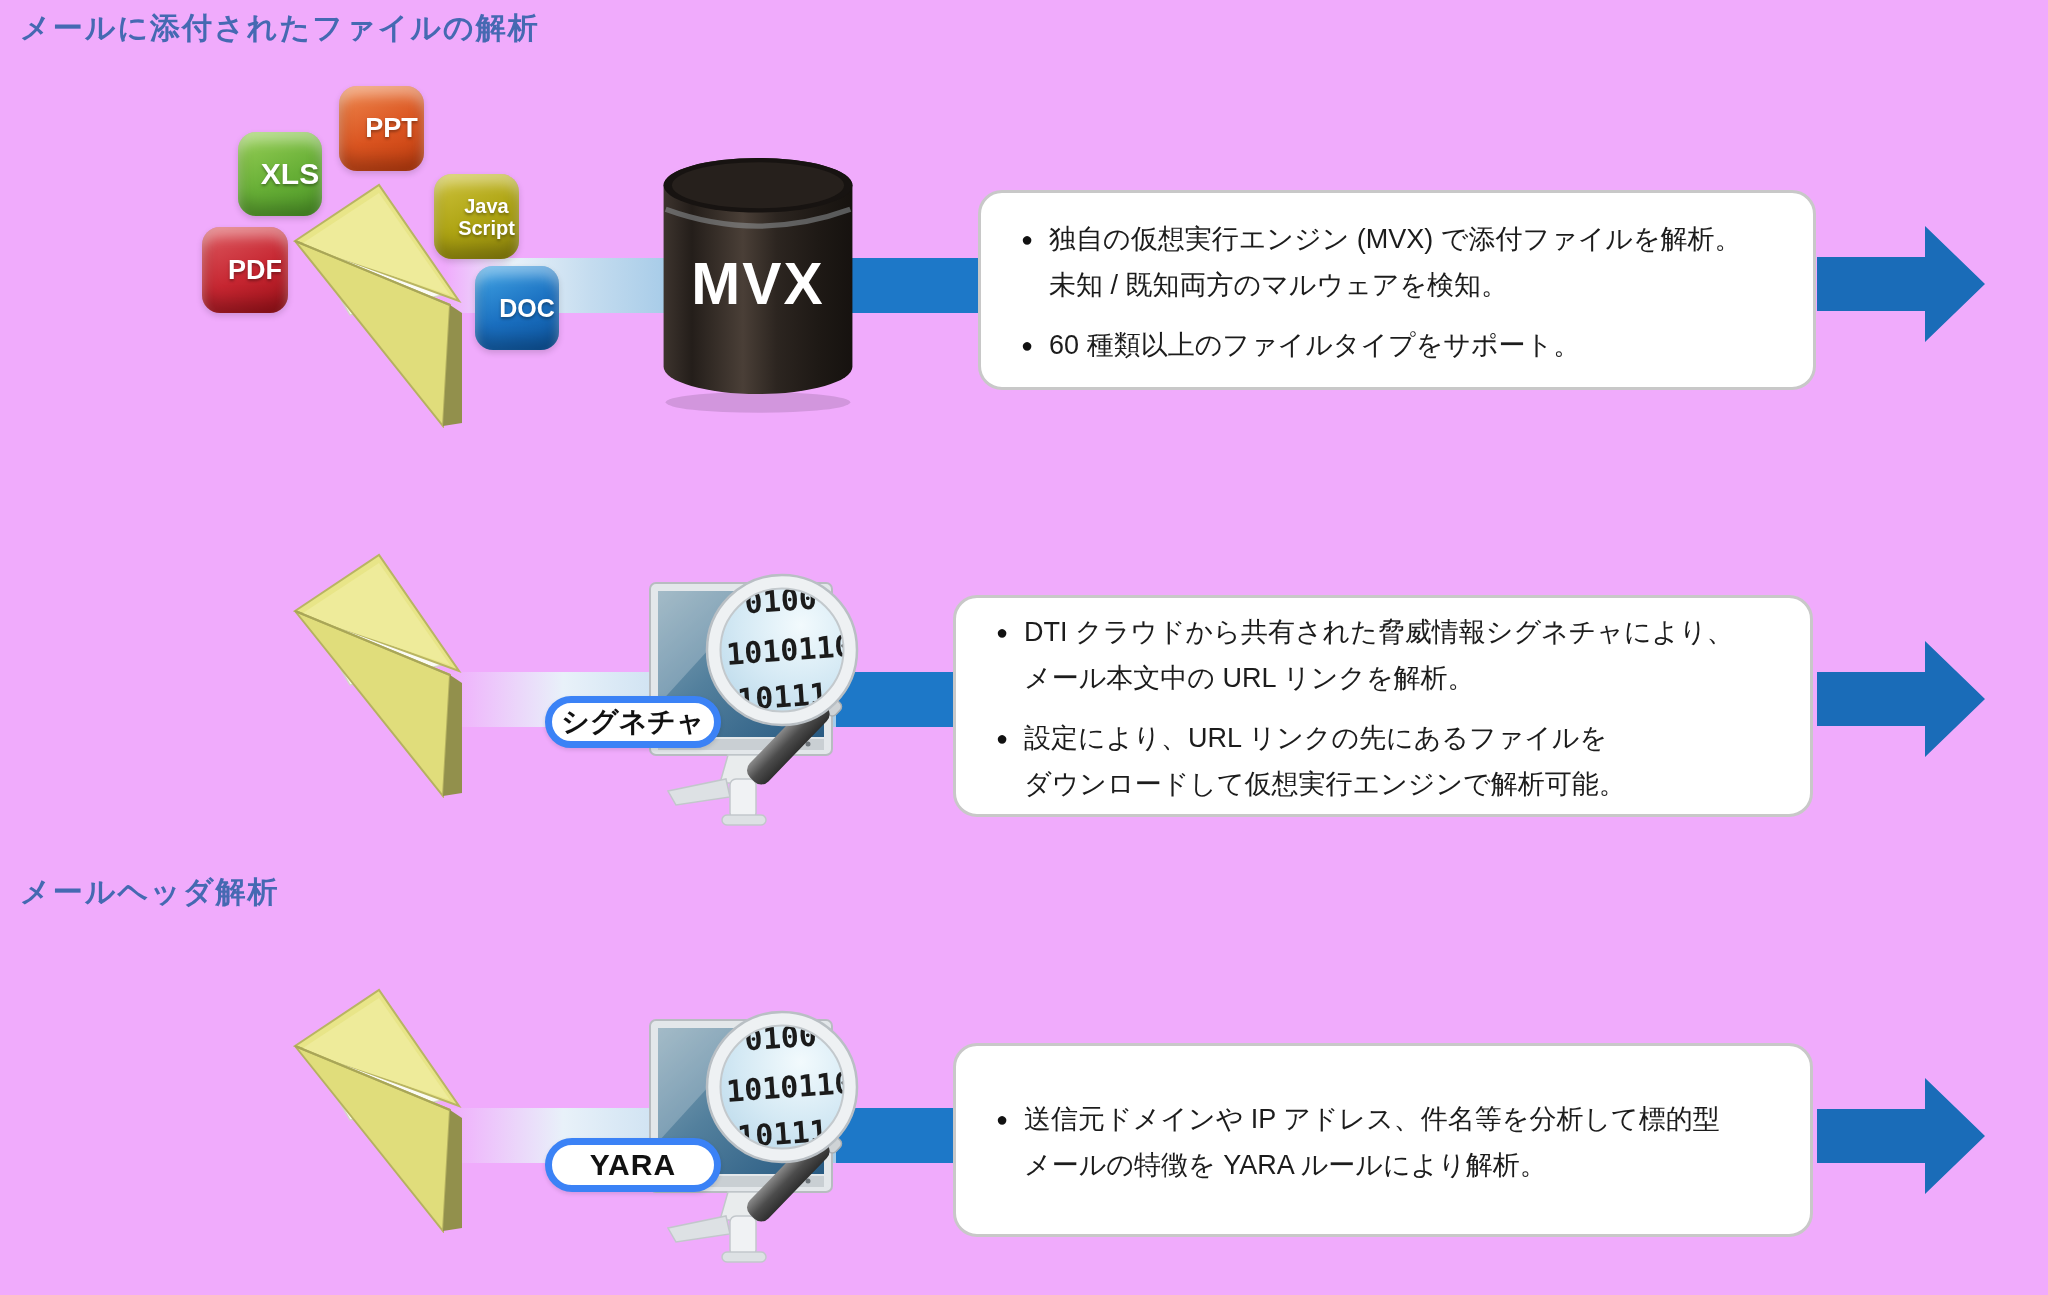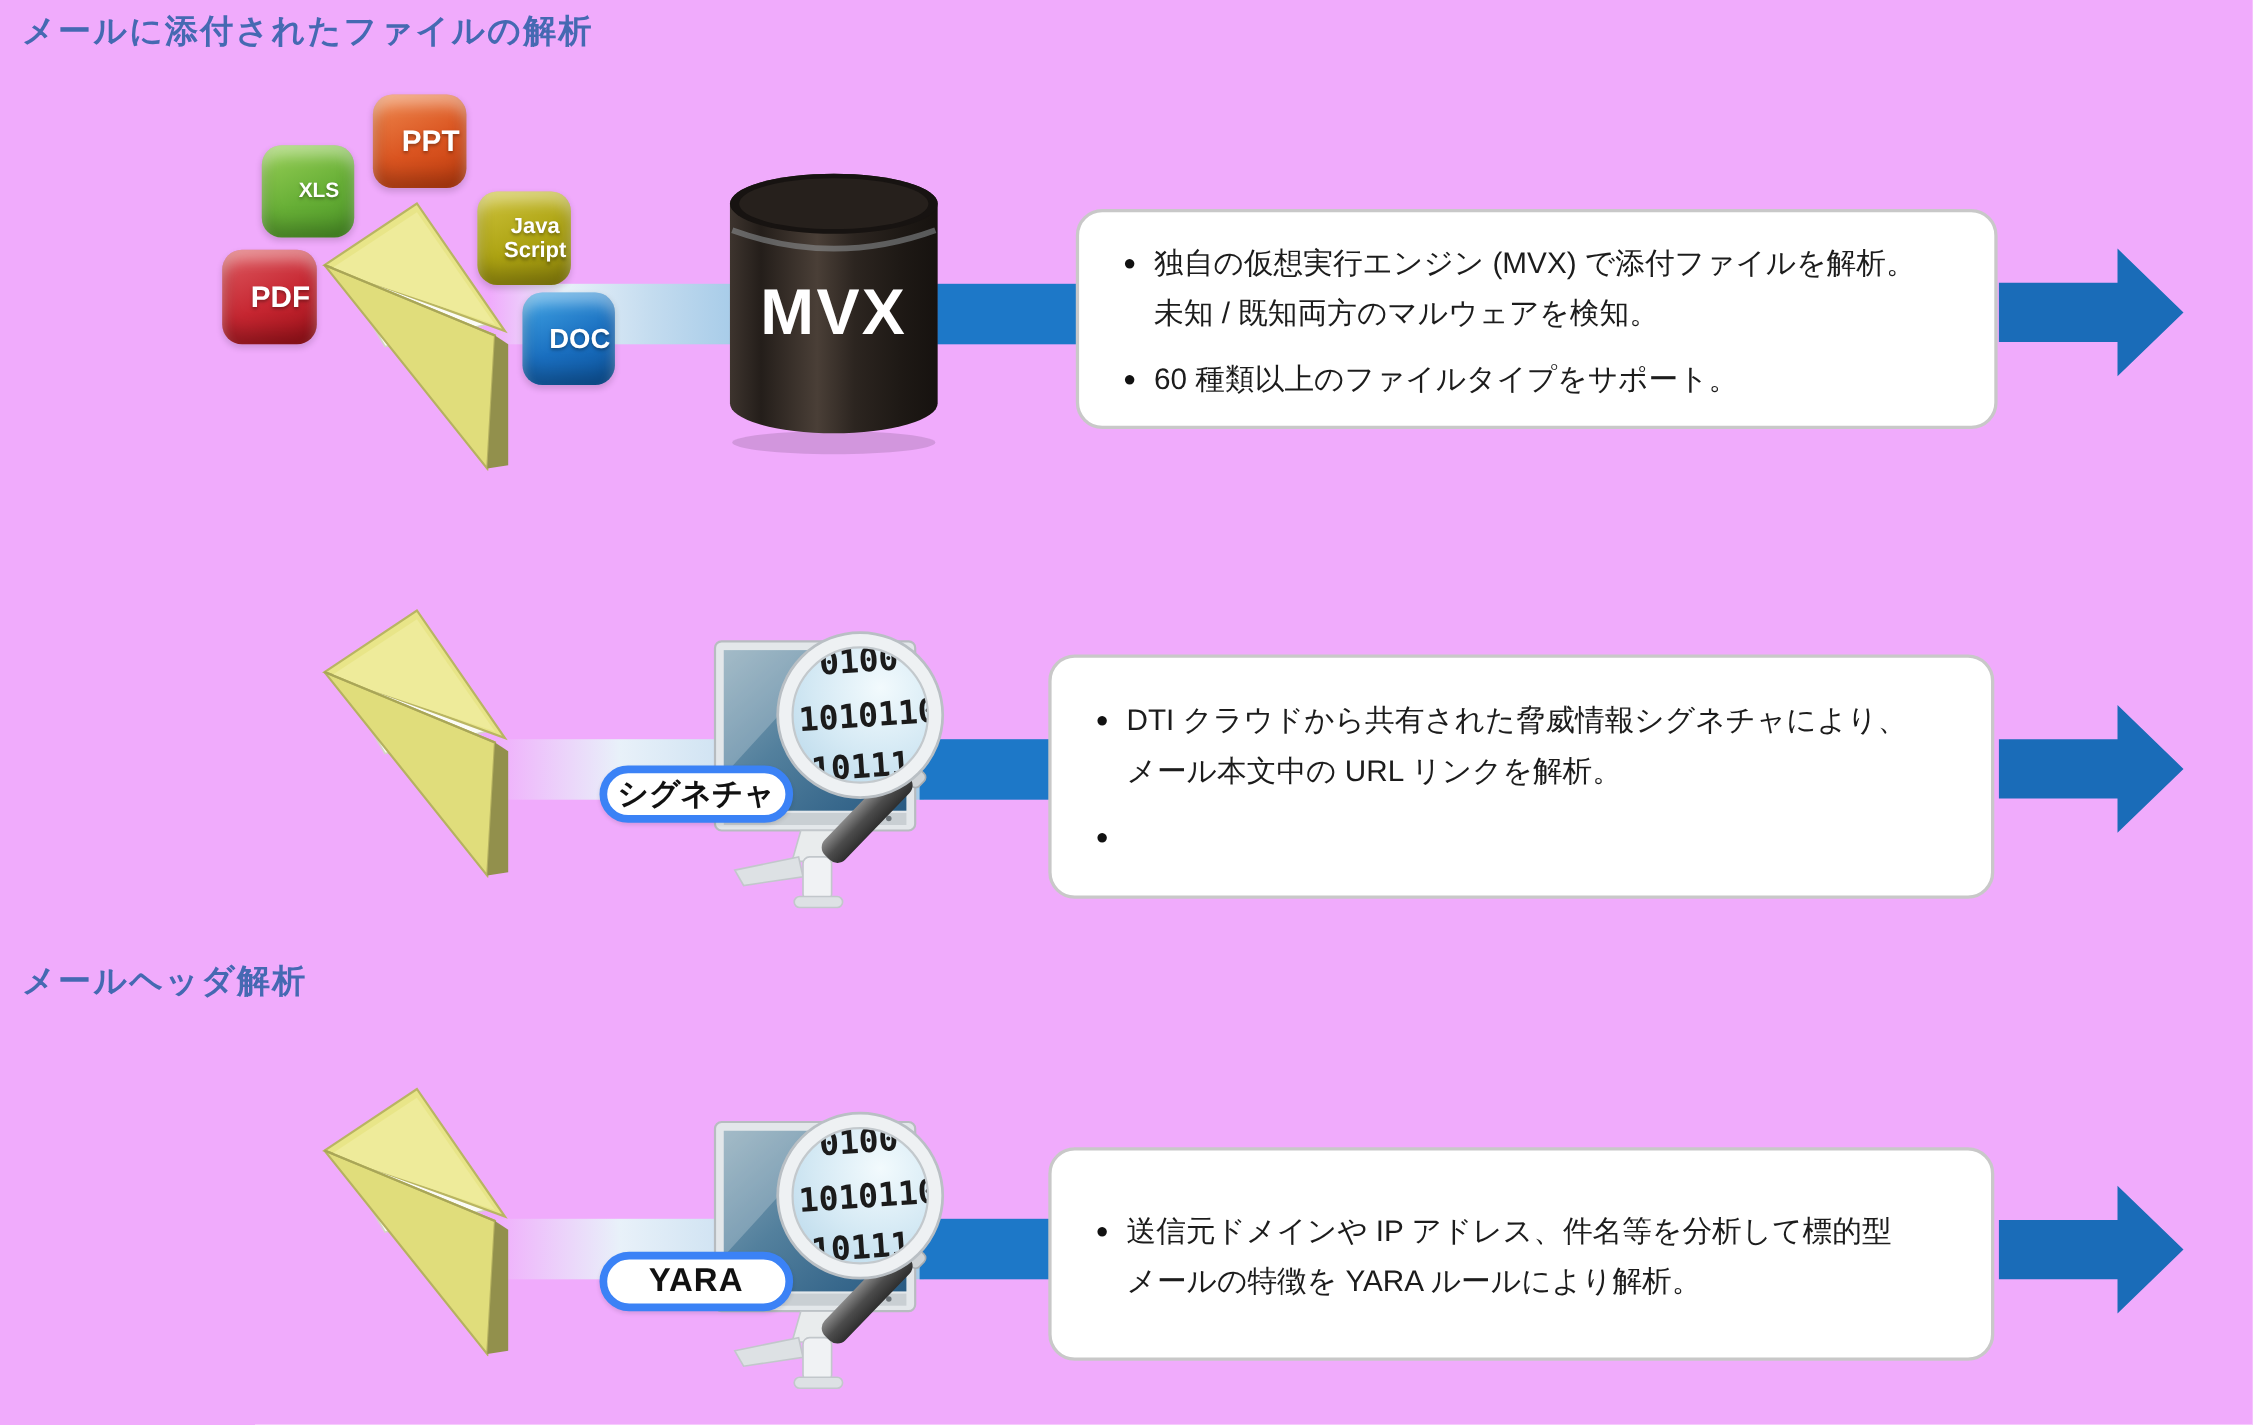"XLS" .fi-xls { font-size: 19px -> 30px }
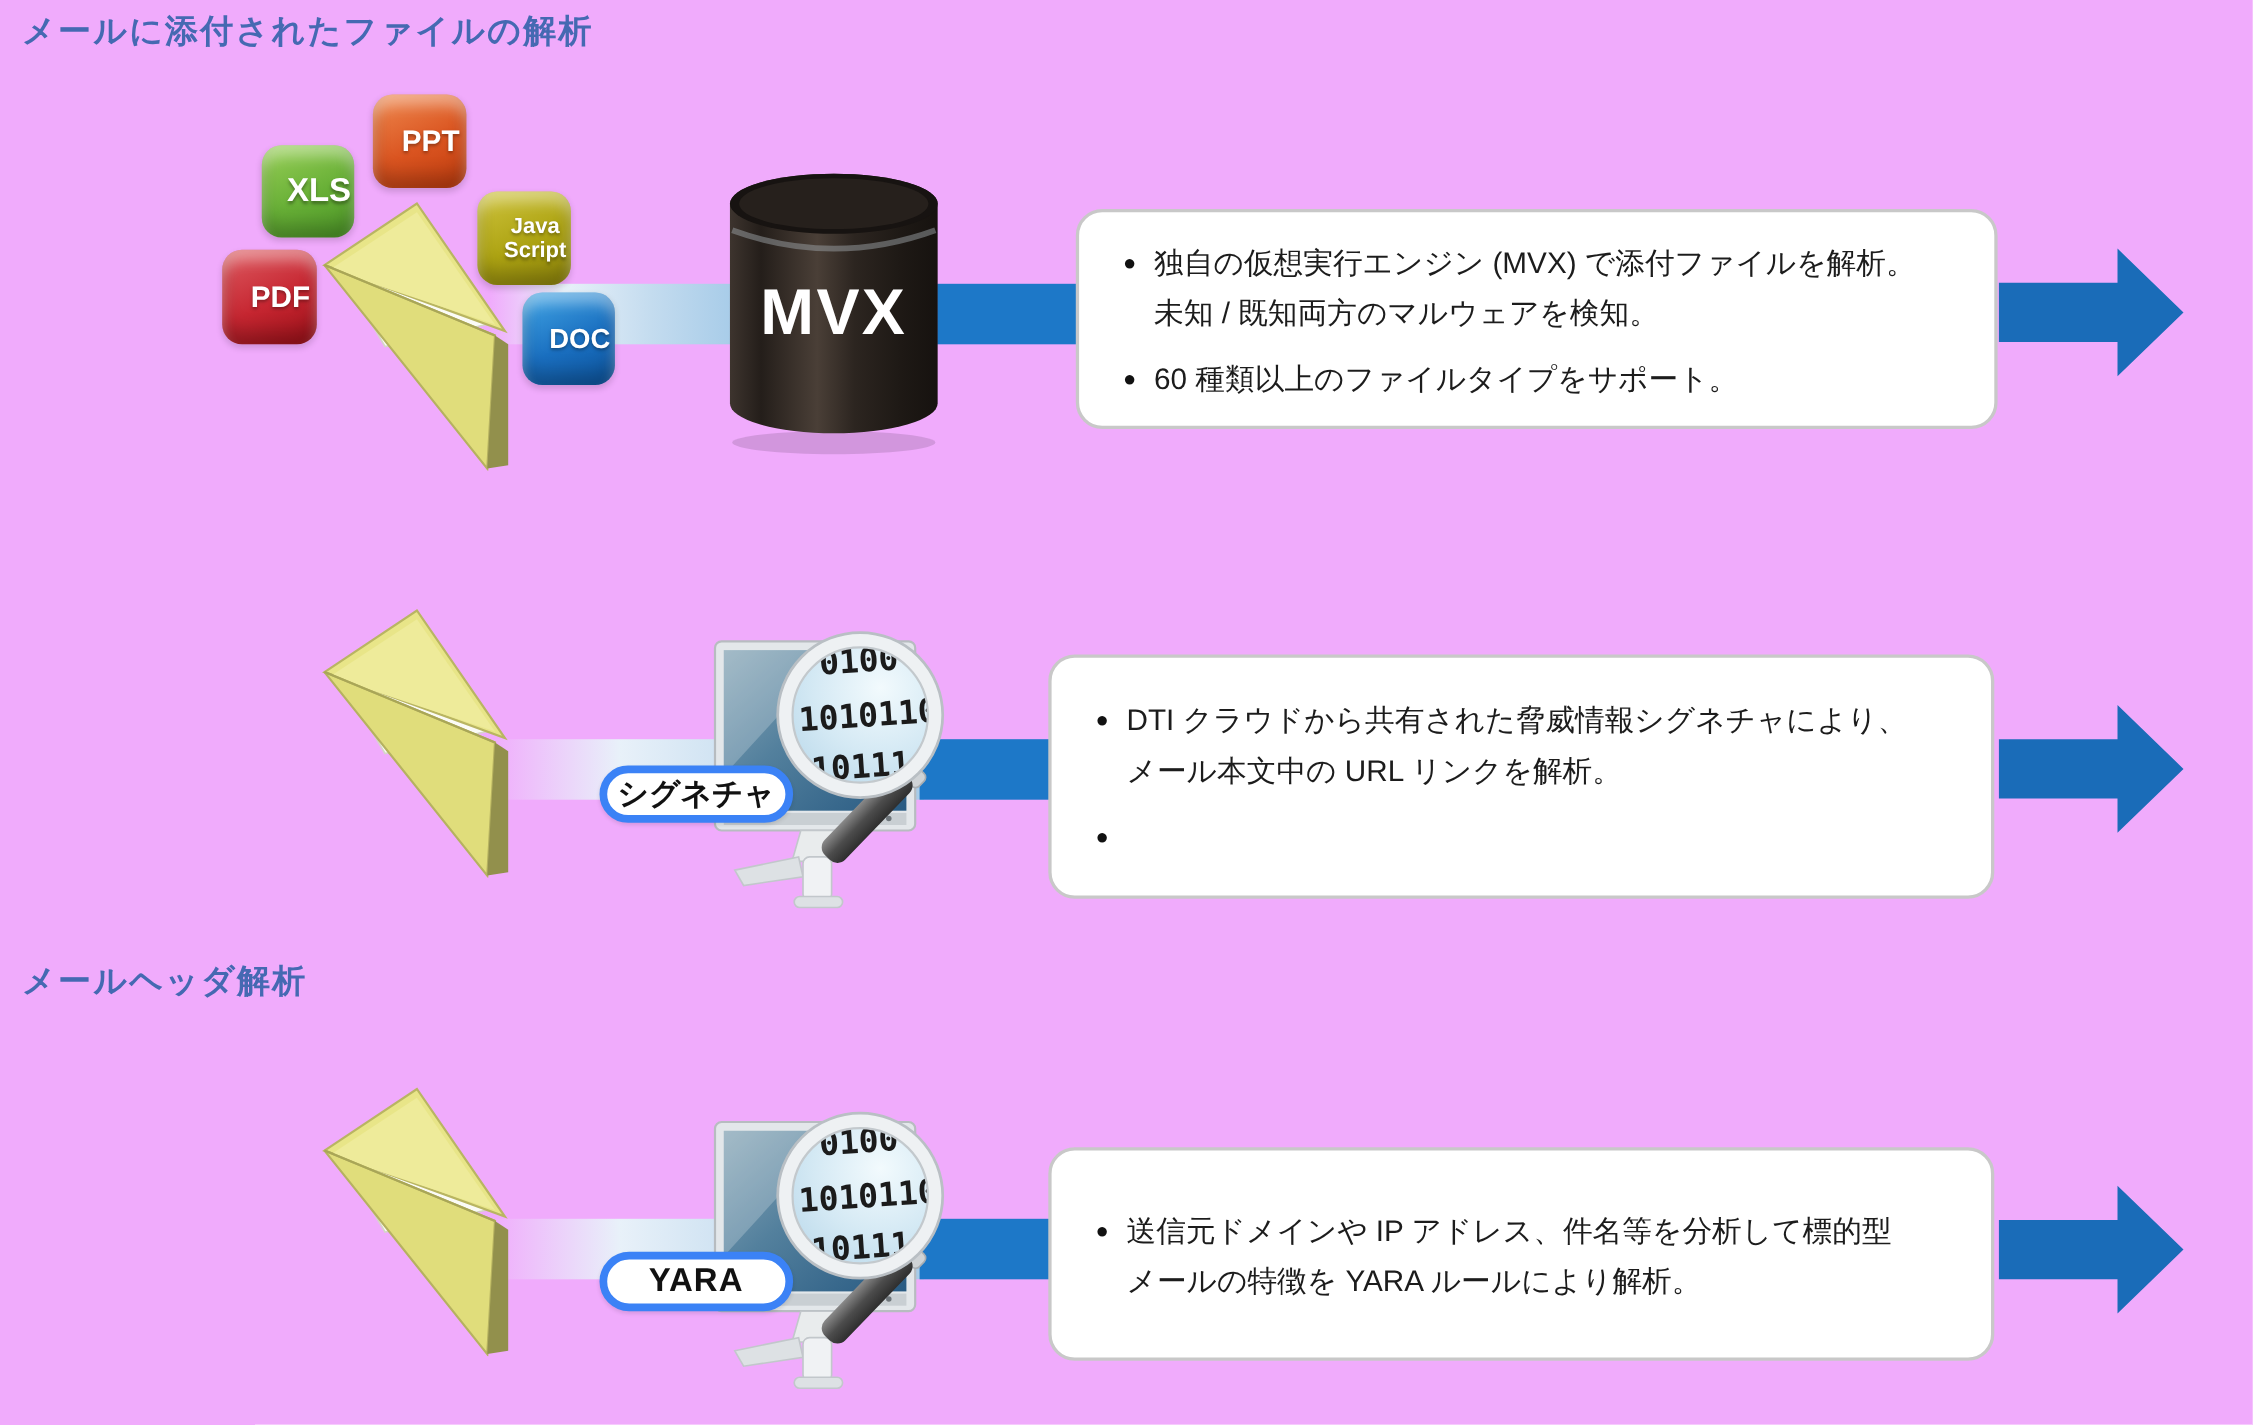"設定により、URL リンクの先にあるファイルを" span.btxt { html: none -> <span>設定により、URL リンクの先にあるファイルを ダウンロードして仮想実行エンジンで解析可能。</span> }
